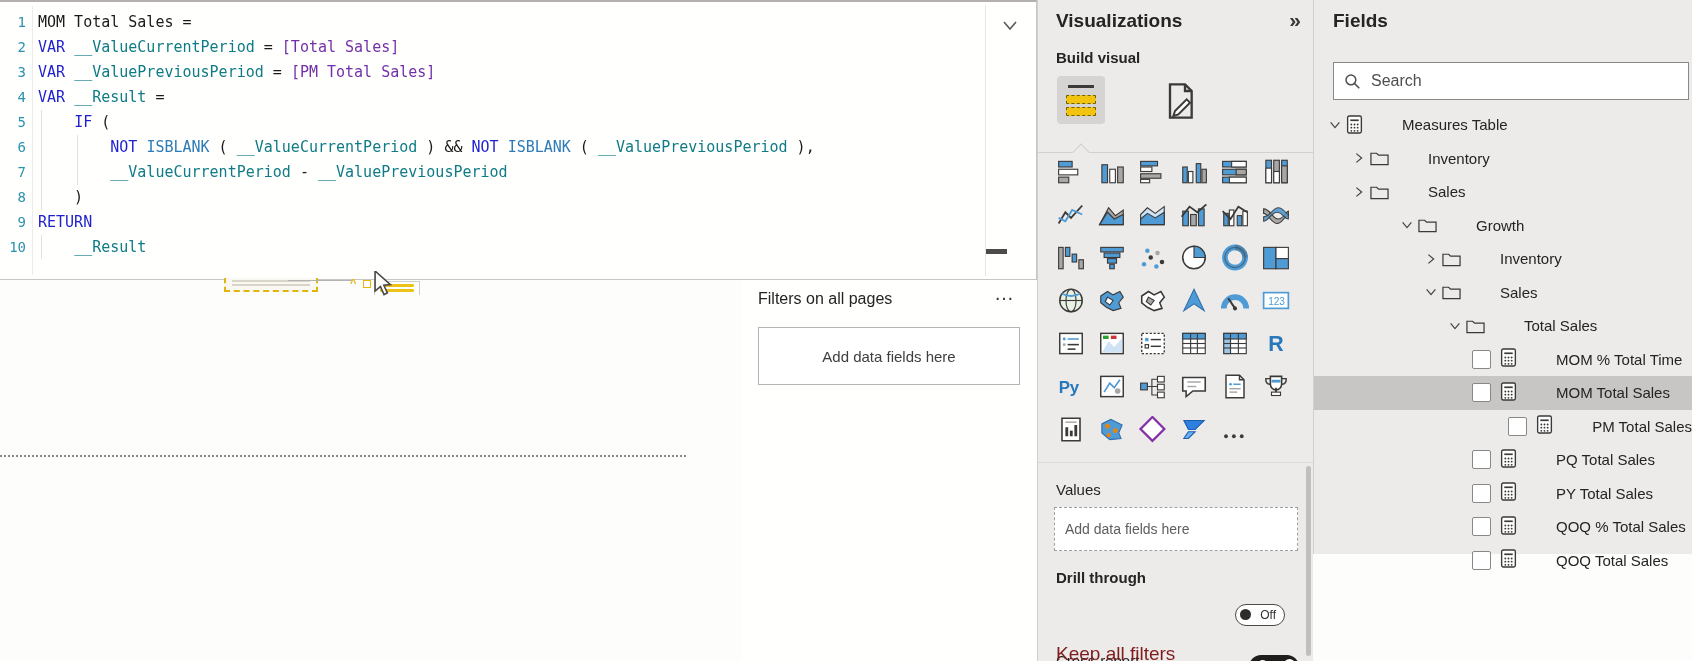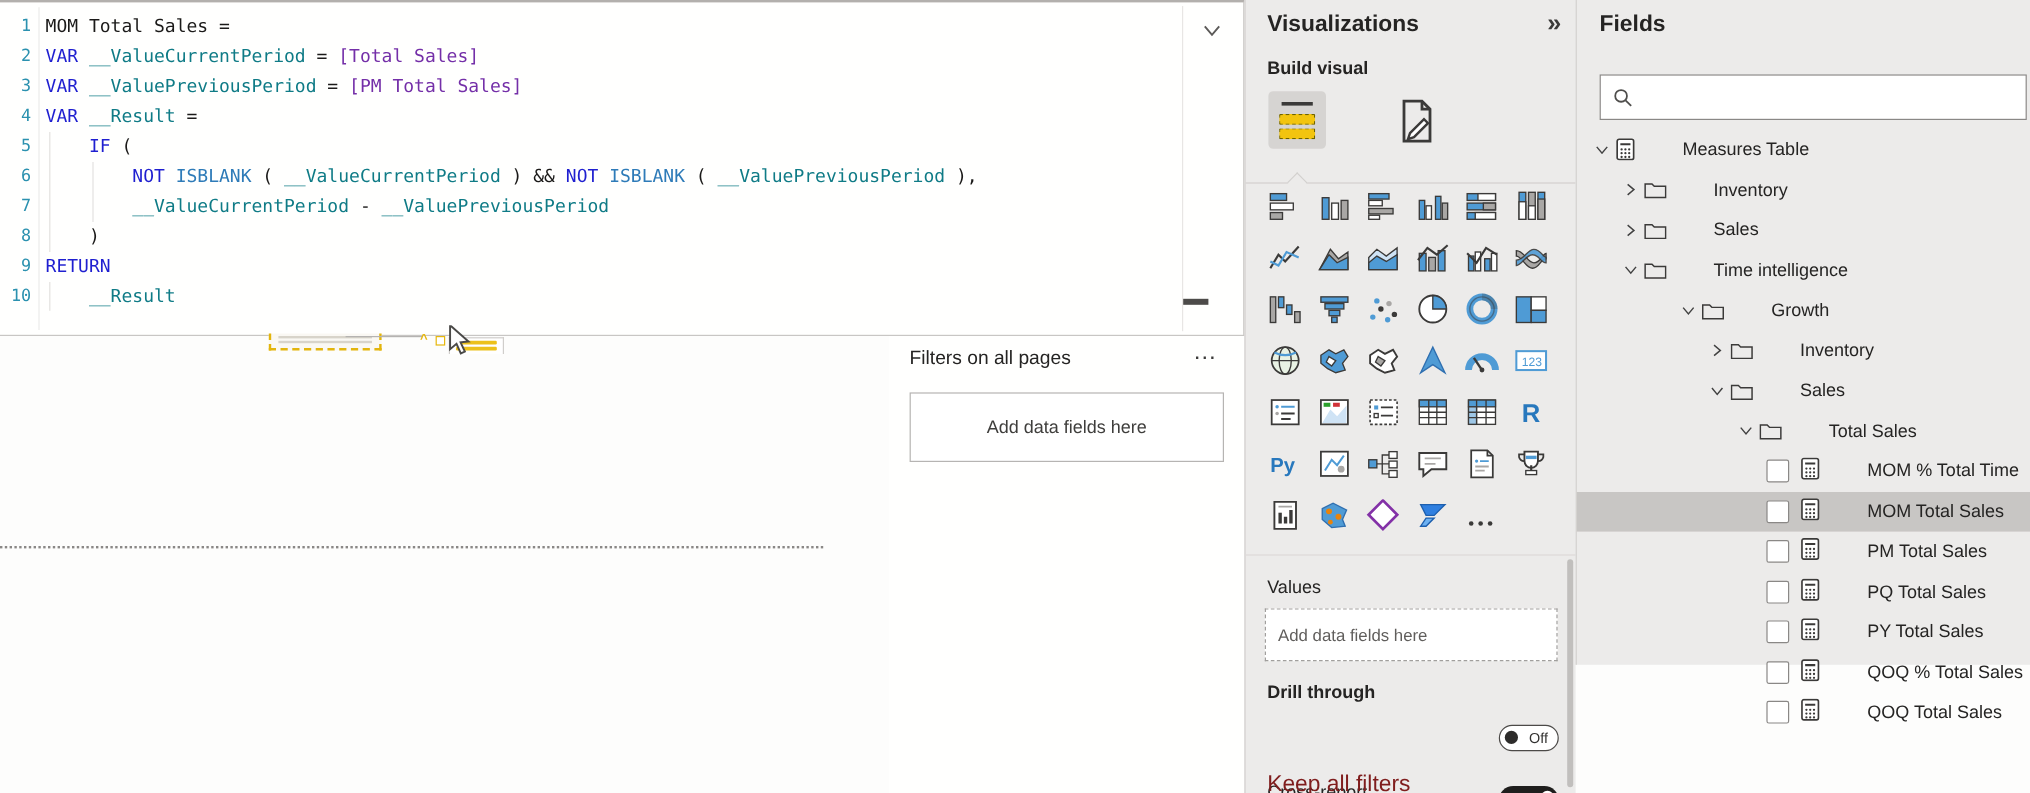"Search" input { html: none -> <input> }
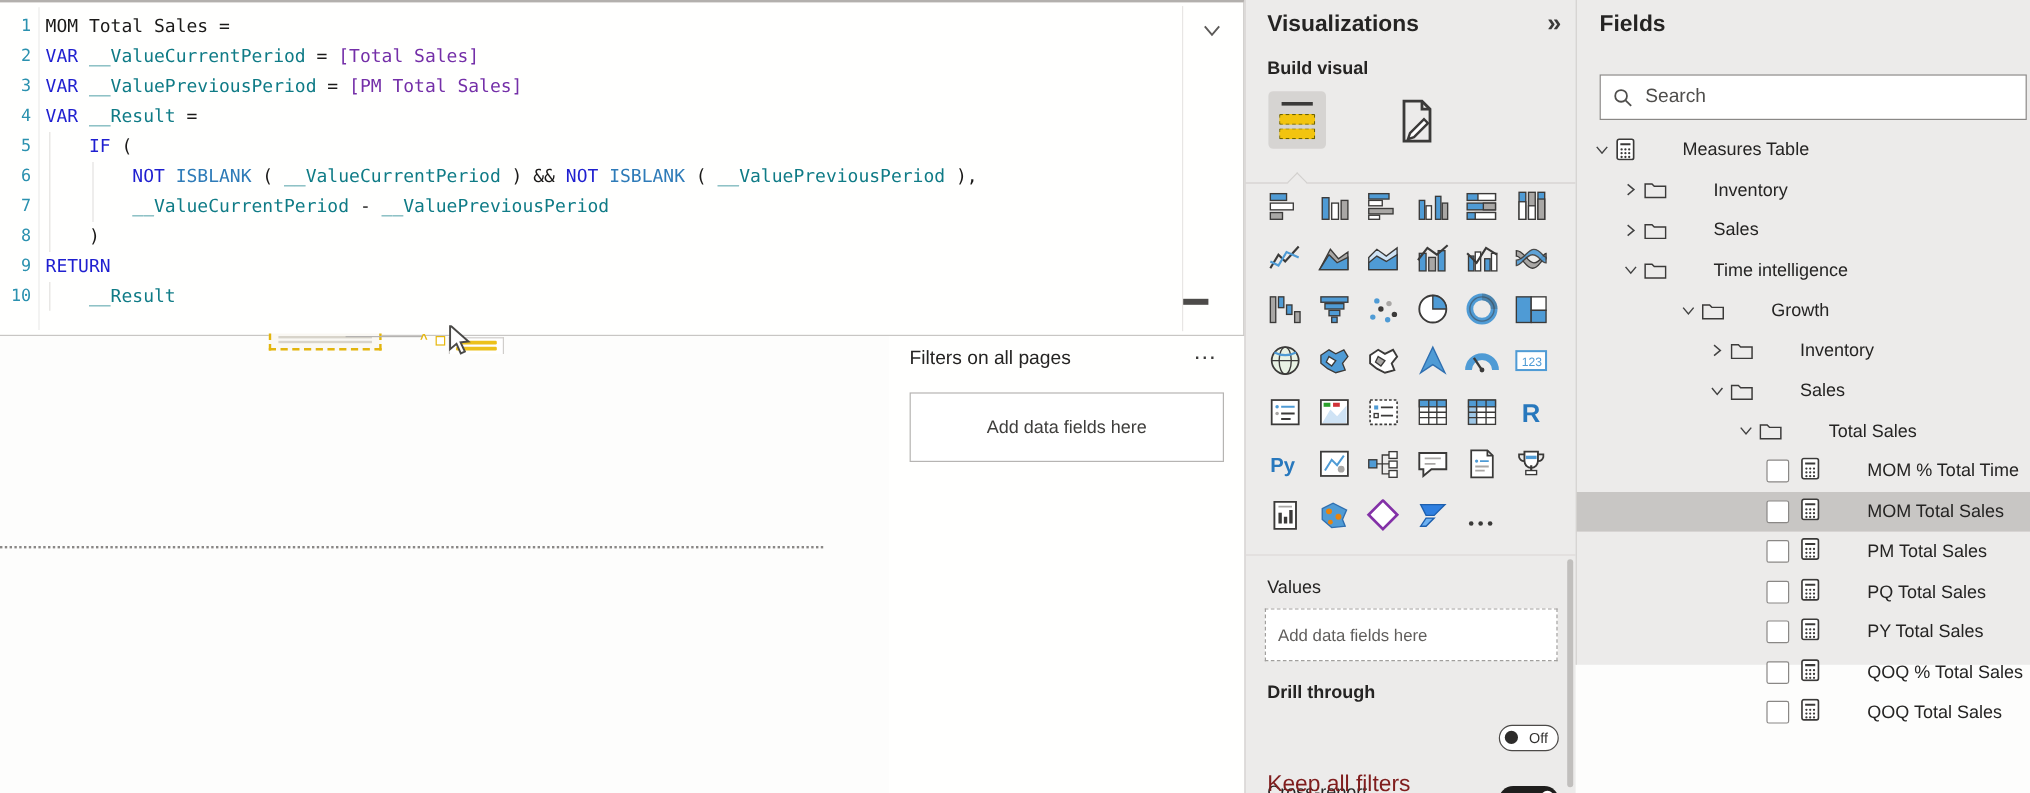"Time intelligence" div.trow { html: <div> <span> <svg> <polyline></polyline> </svg> </span> <span></span> <span> <svg> <path></path> <path></path> </svg> </span> <span></span> <span>Time intelligence</span> </div> -> none }
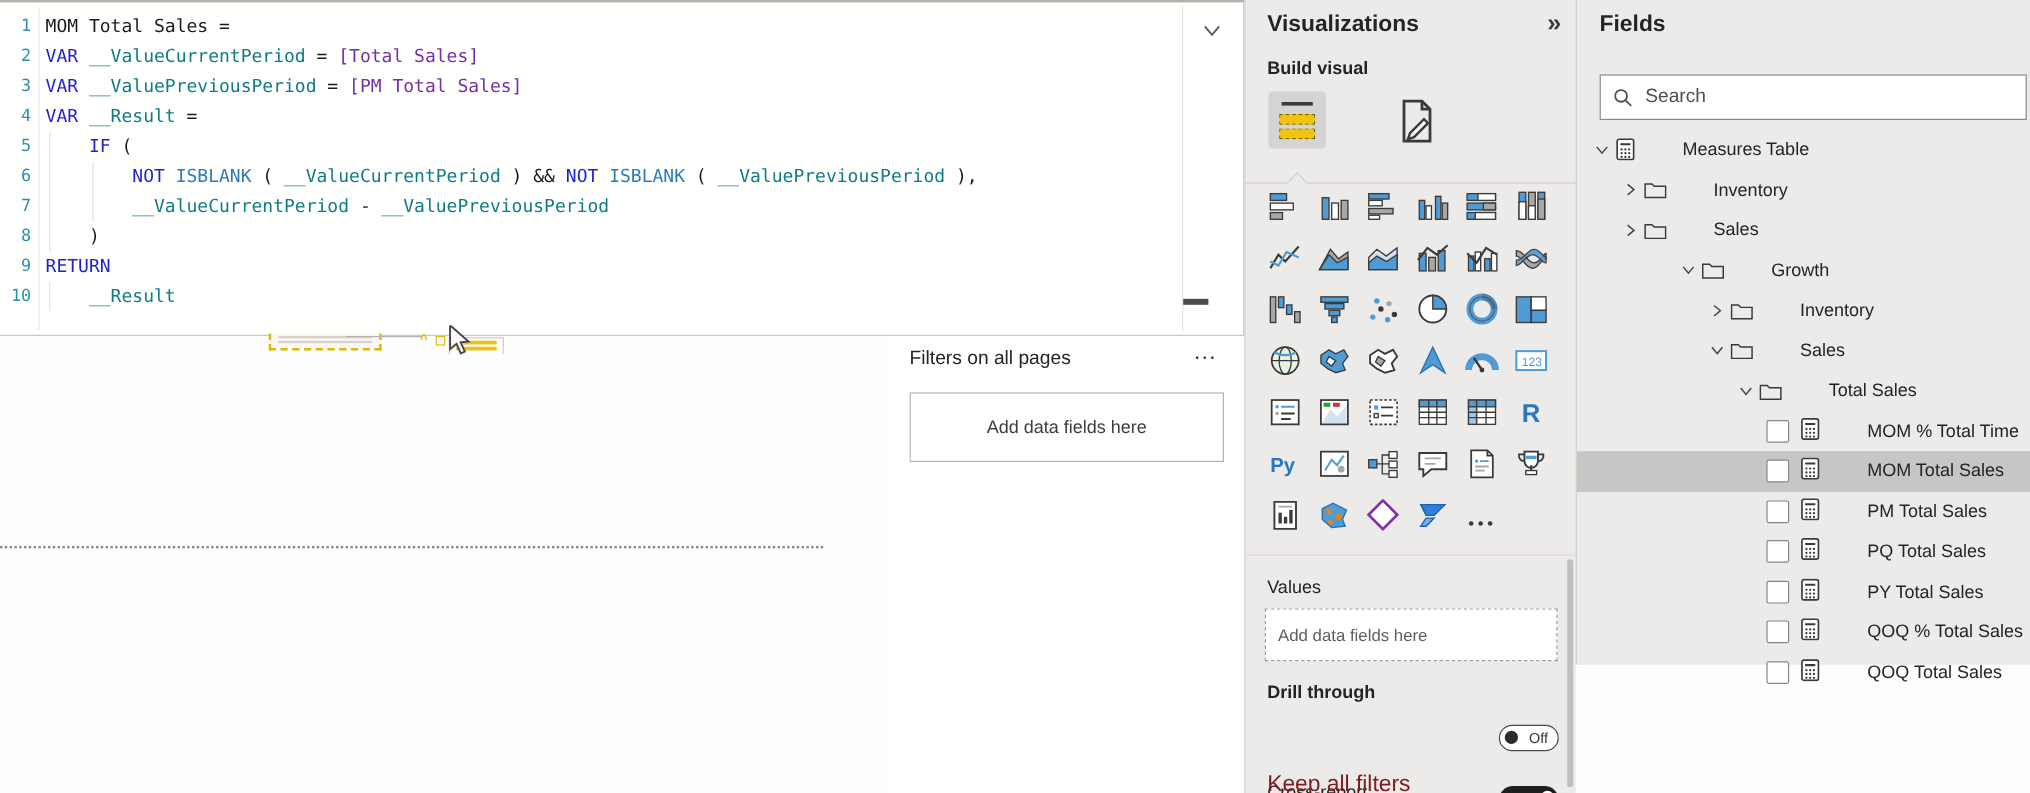"PM Total Sales" div.trow { justify-content: none -> flex-end }
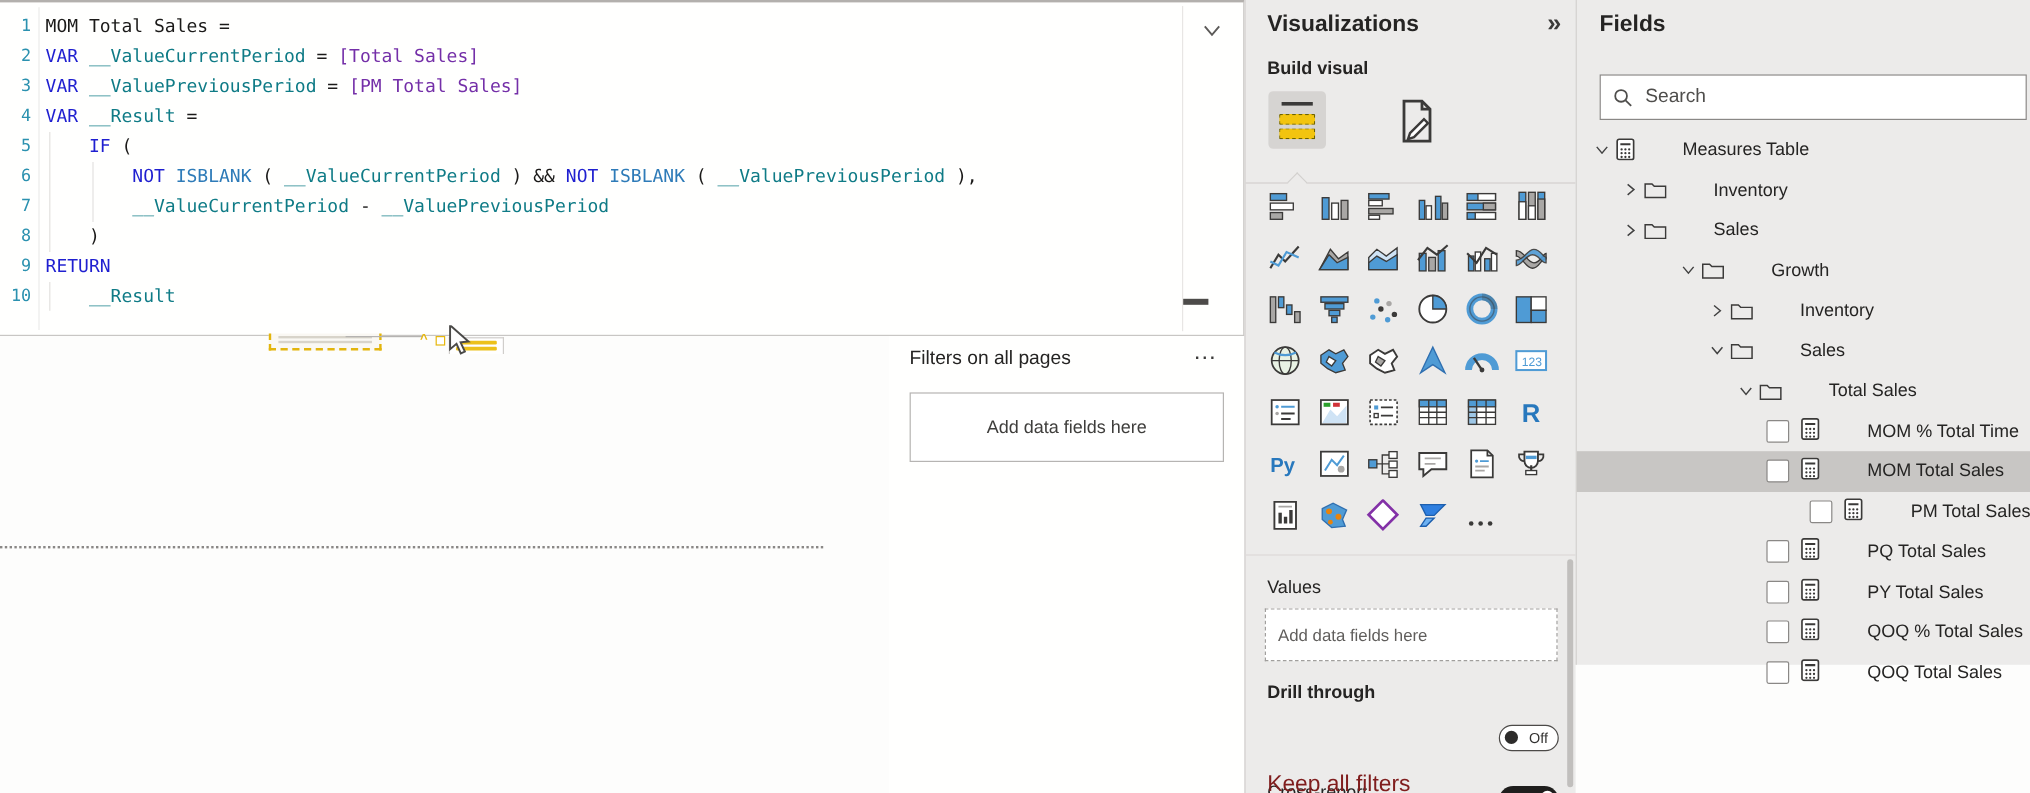"Off" .pill-off { right: 14px -> 28px }
